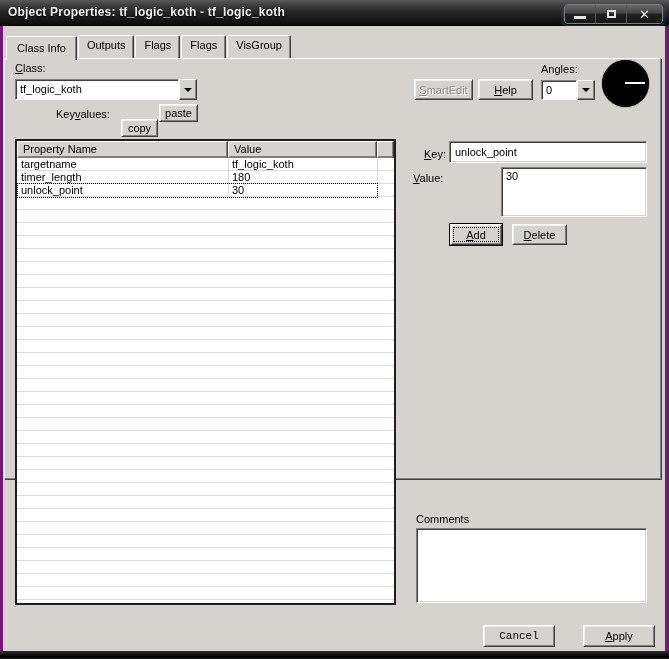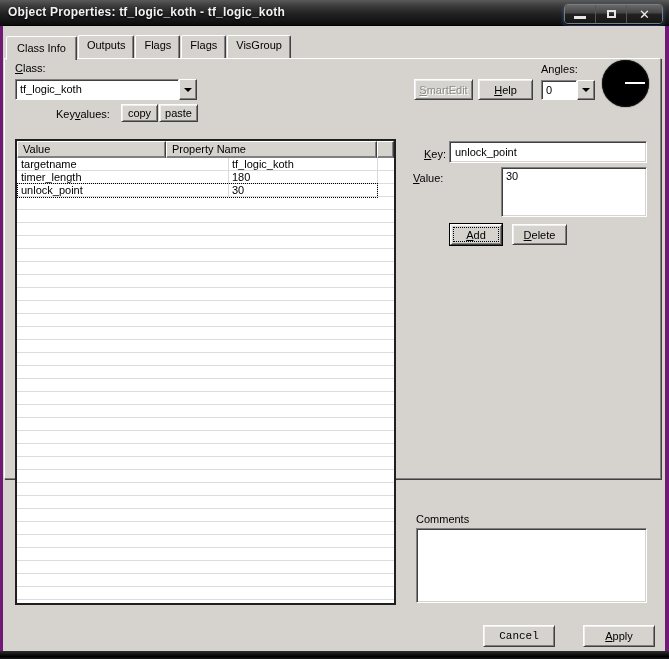"copy" button.btn3d { top: 45px -> 60px }
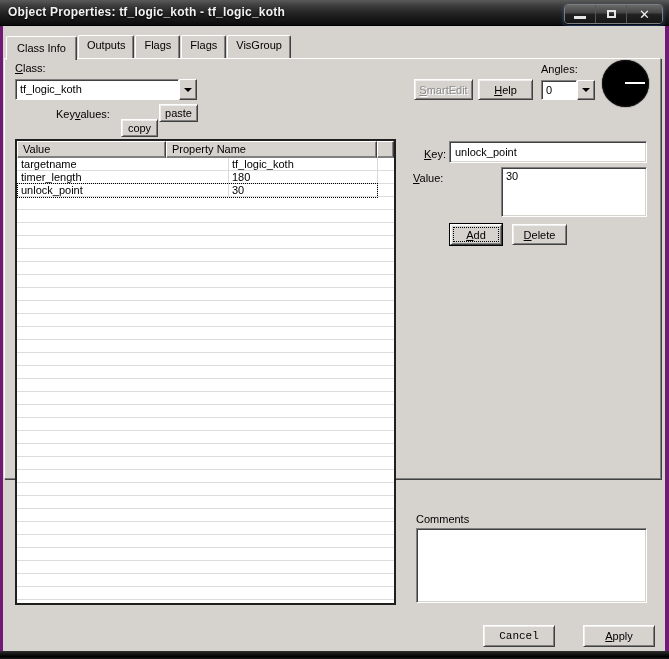"Value" div.hcell { order: before "Property Name" -> after "Property Name" }
